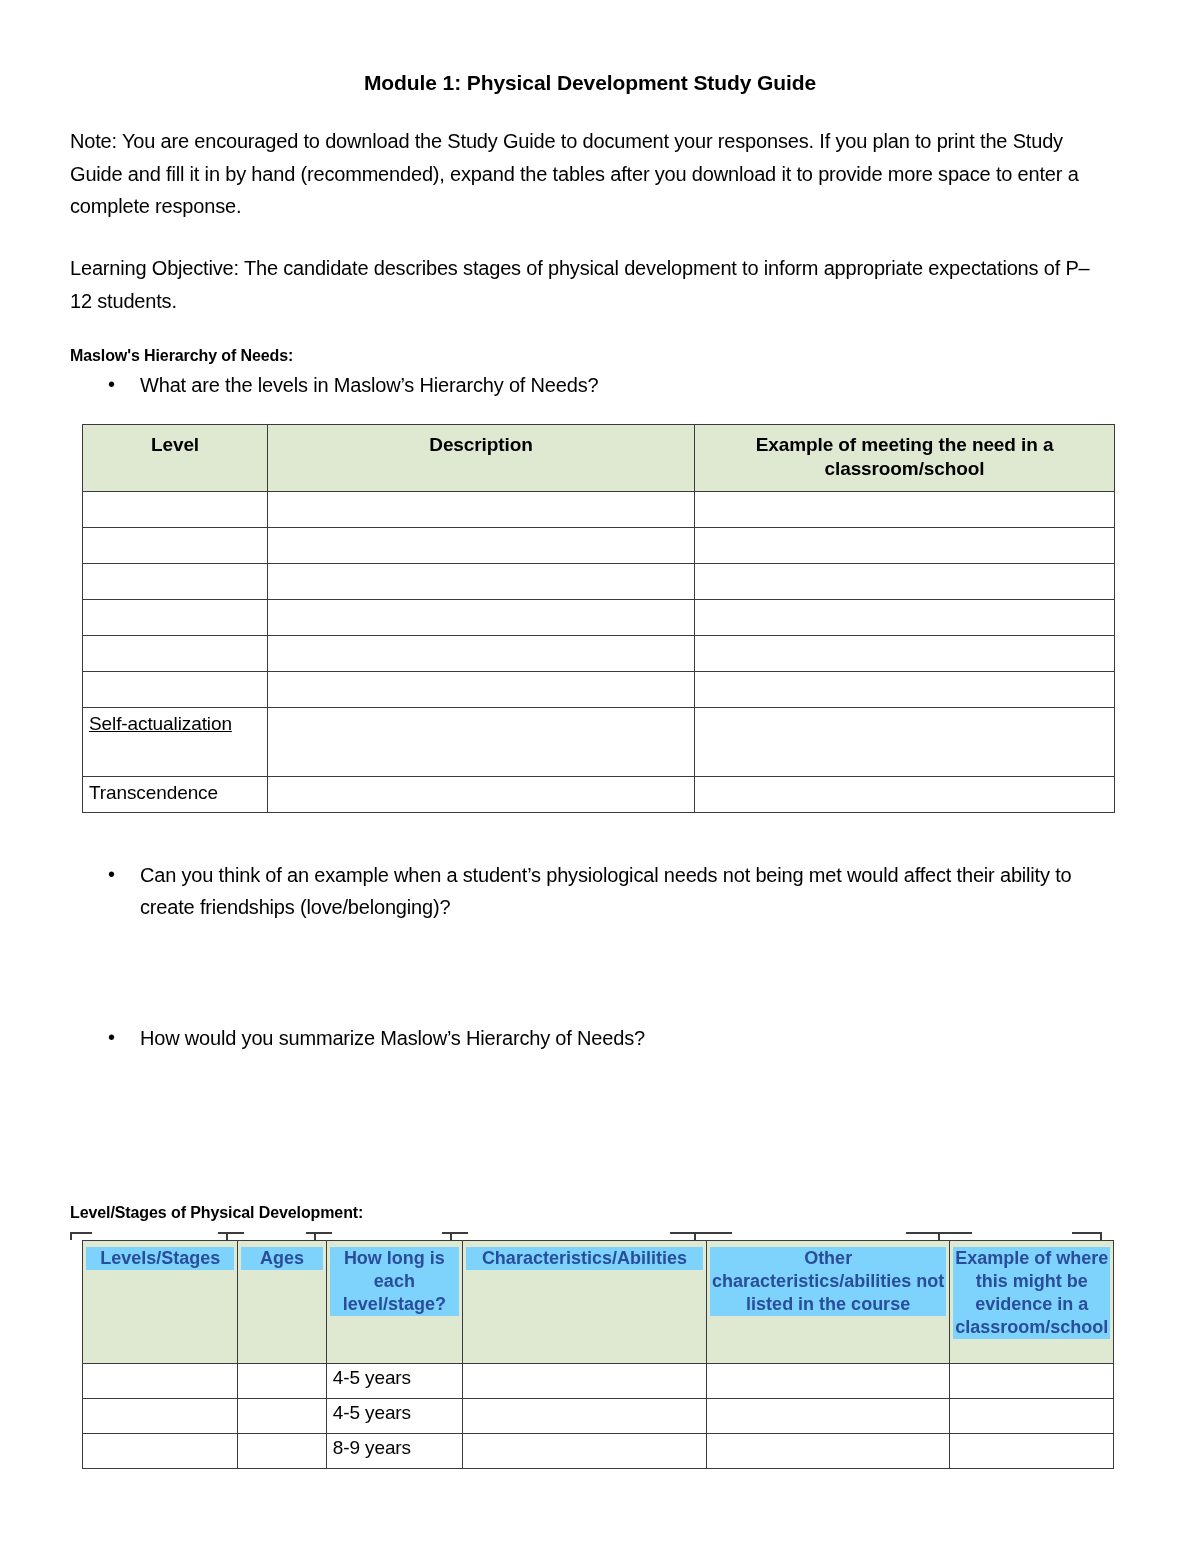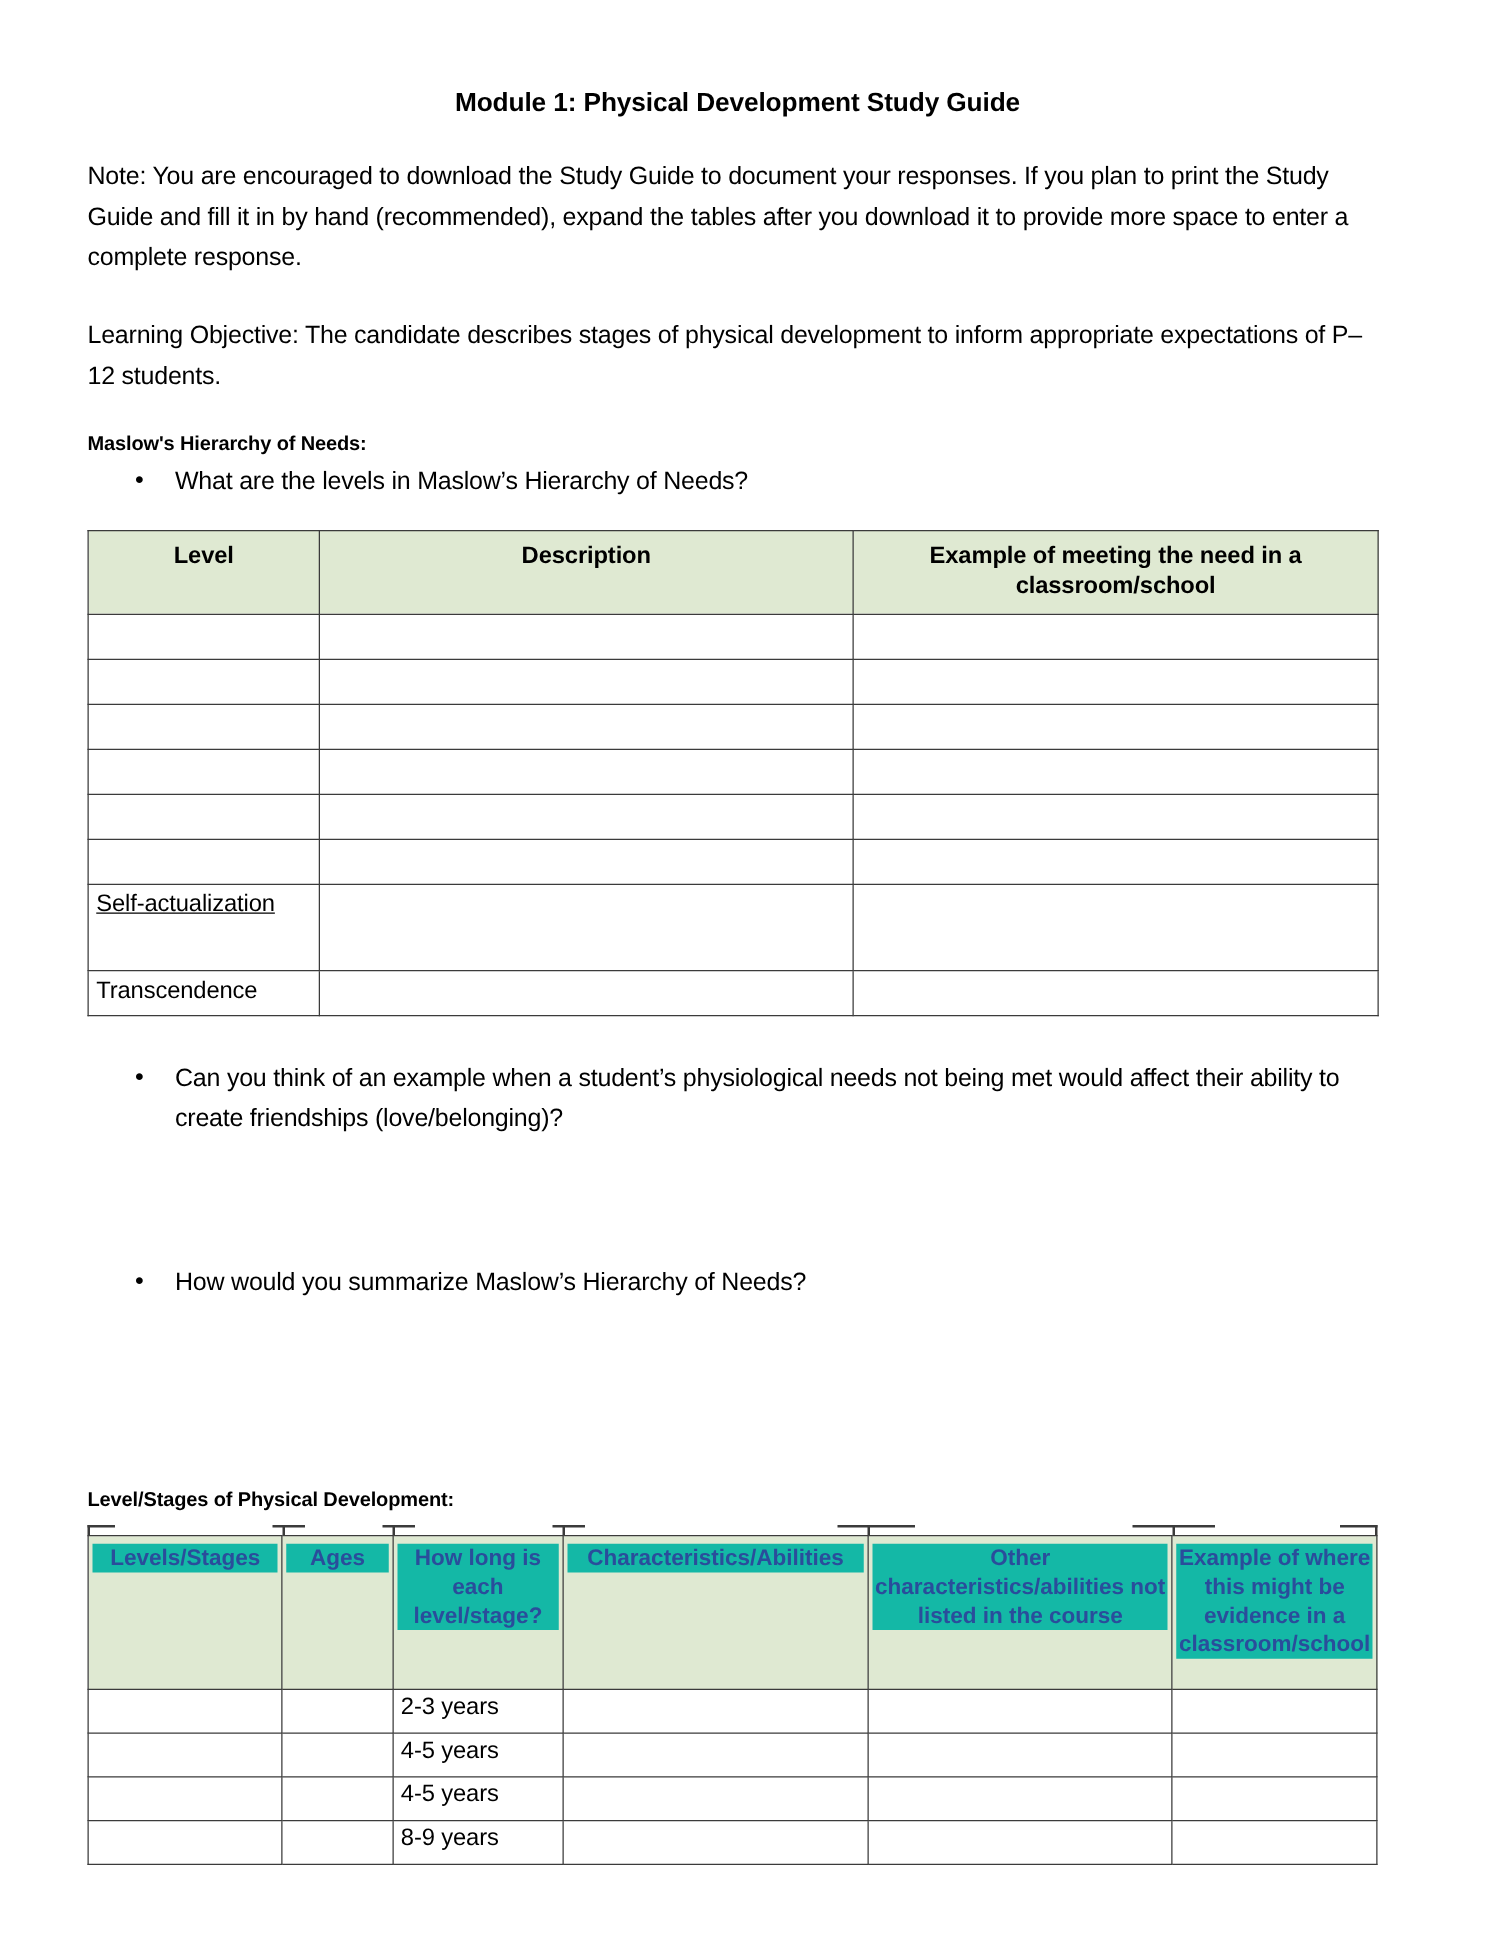"Level" table.grid { margin: 0 -> 12px }
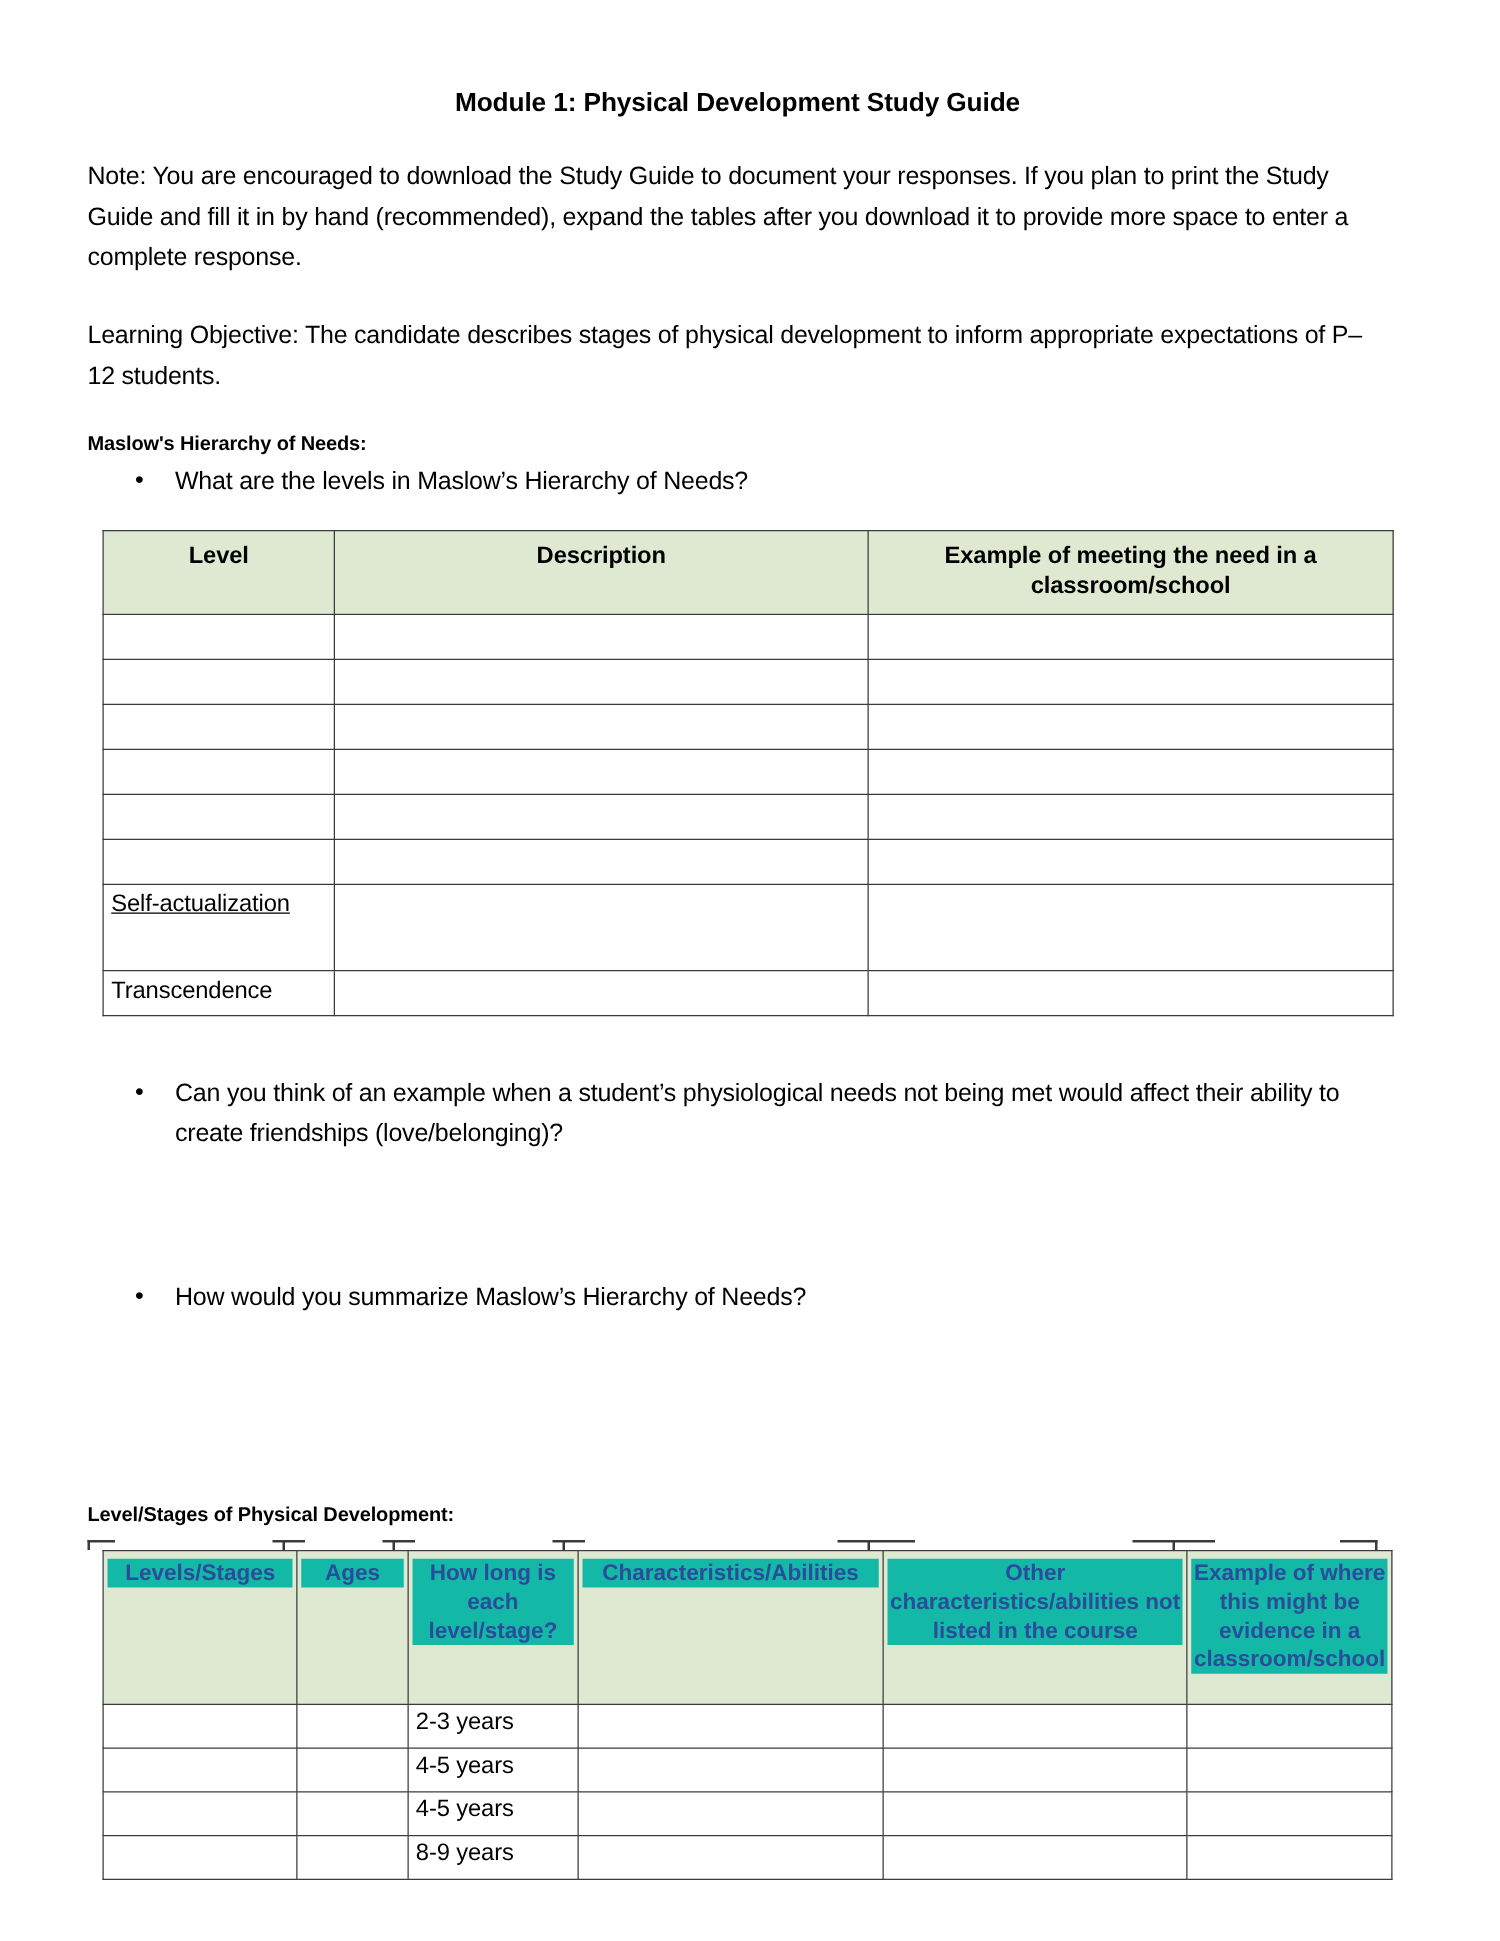"Levels/Stages" #table-gesell th .hdr-txt { background: #14b8a6 -> #7dd3fc }
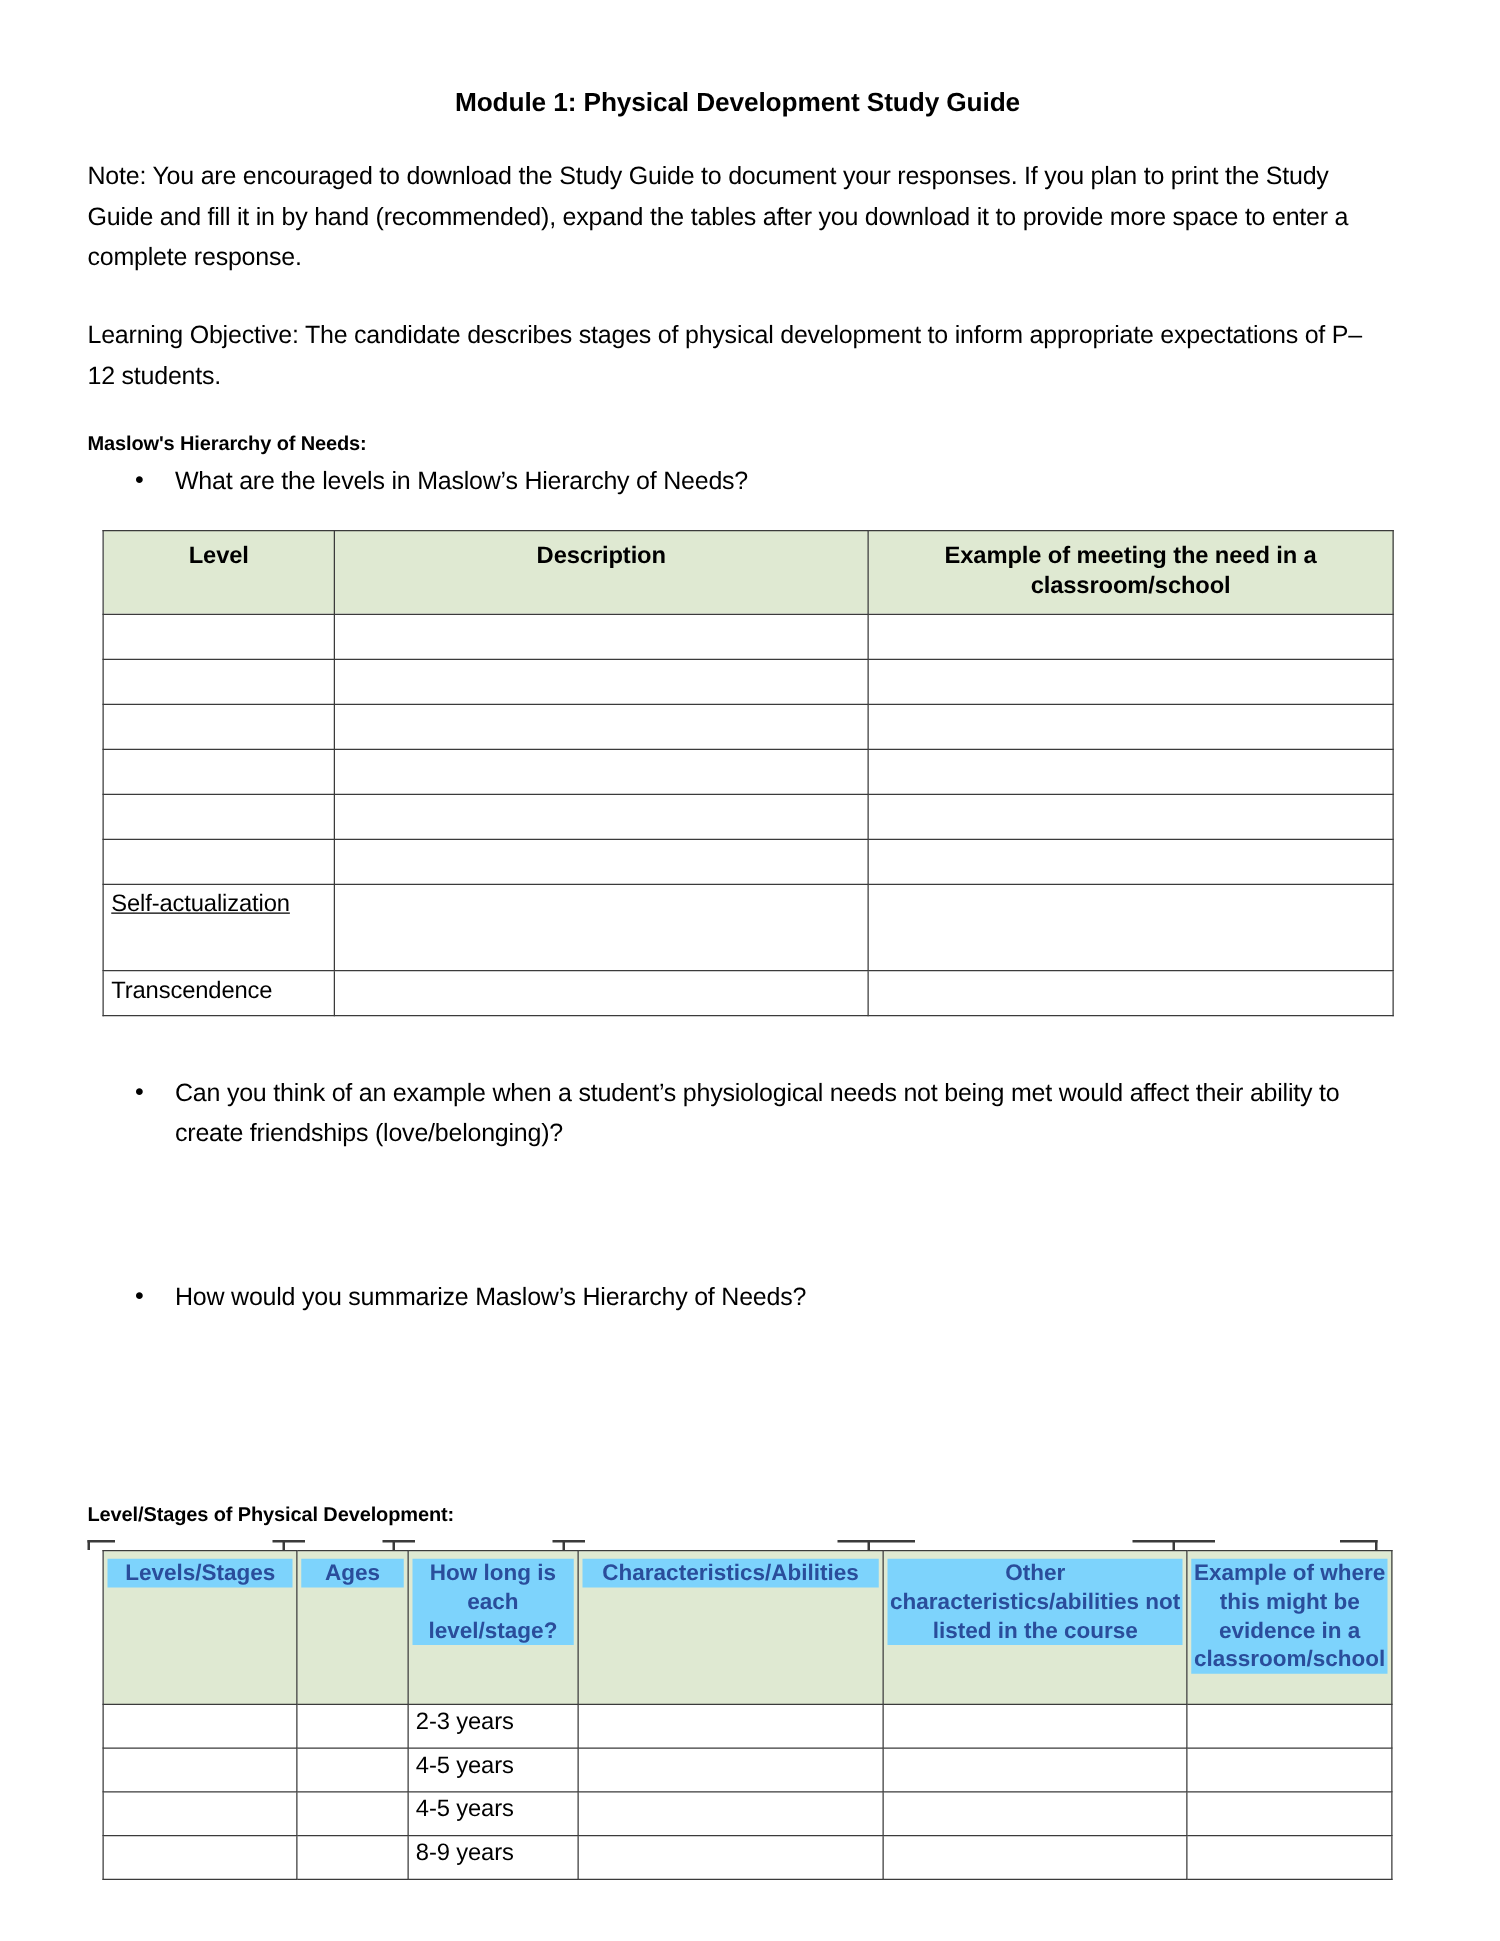"2-3 years" tr { html: <tr> <td></td> <td></td> <td>2-3 years</td> <td></td> <td></td> <td></td> </tr> -> none }
